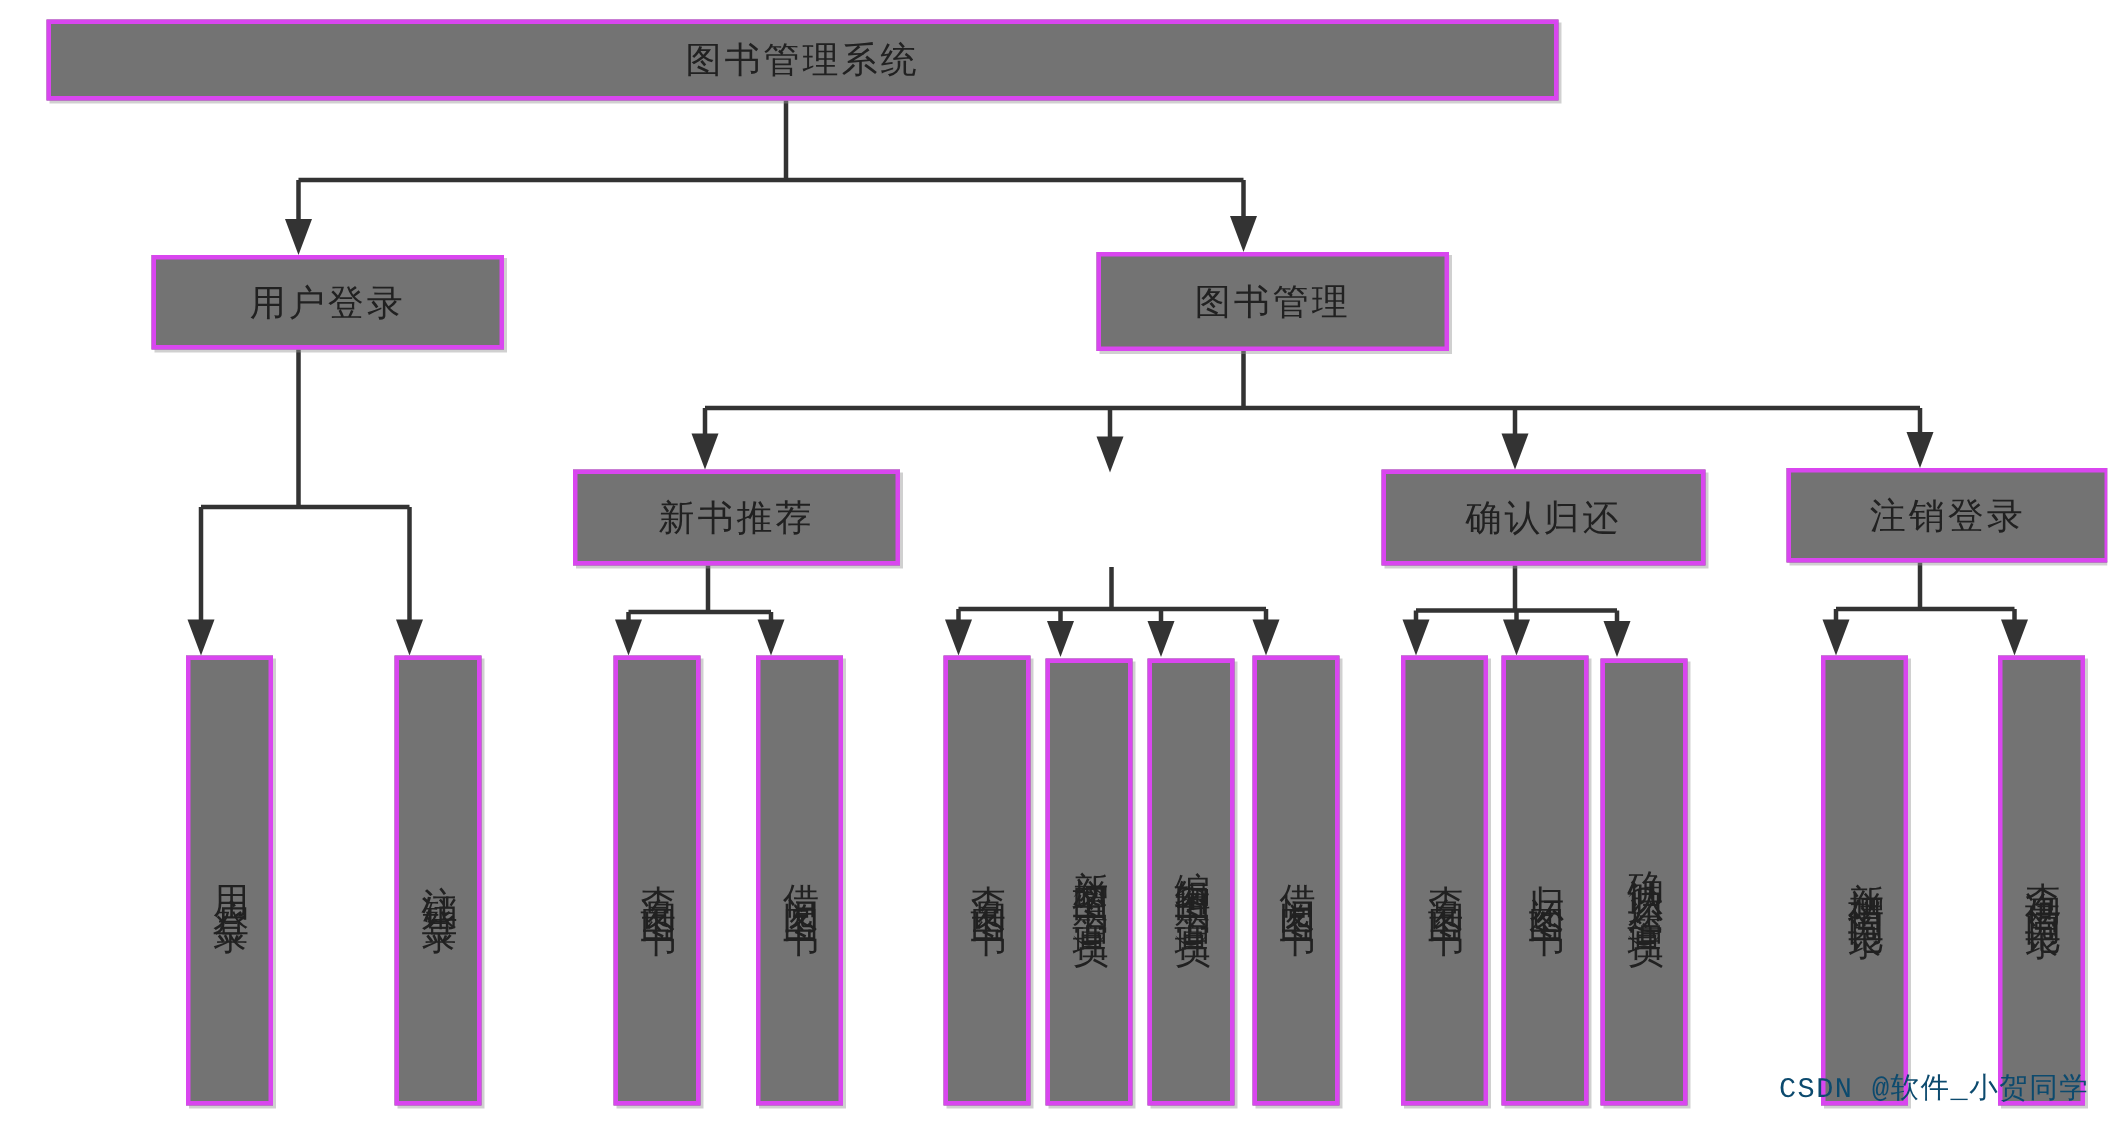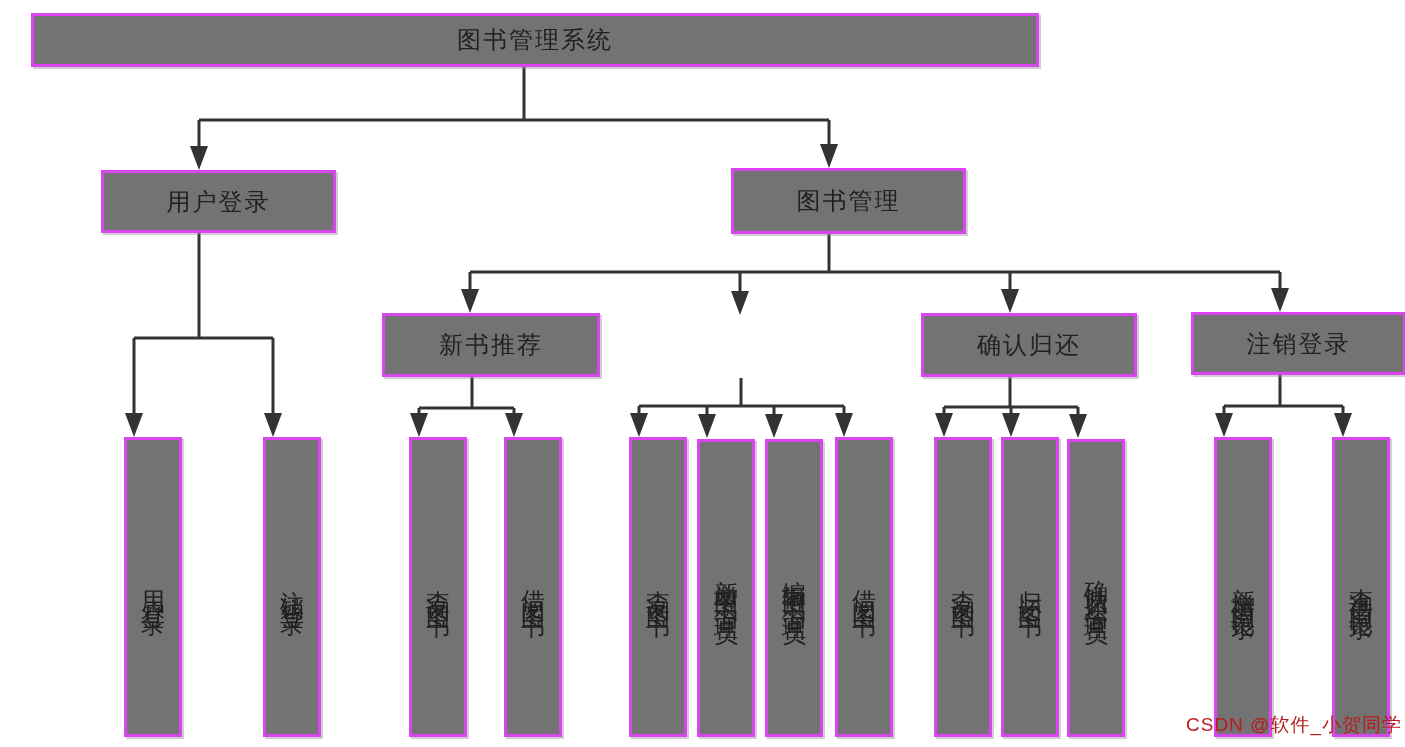"CSDN @软件_小贺同学" .watermark { color: #b91c1c -> #0c4a6e; font-family: none -> Liberation Mono, monospace }
